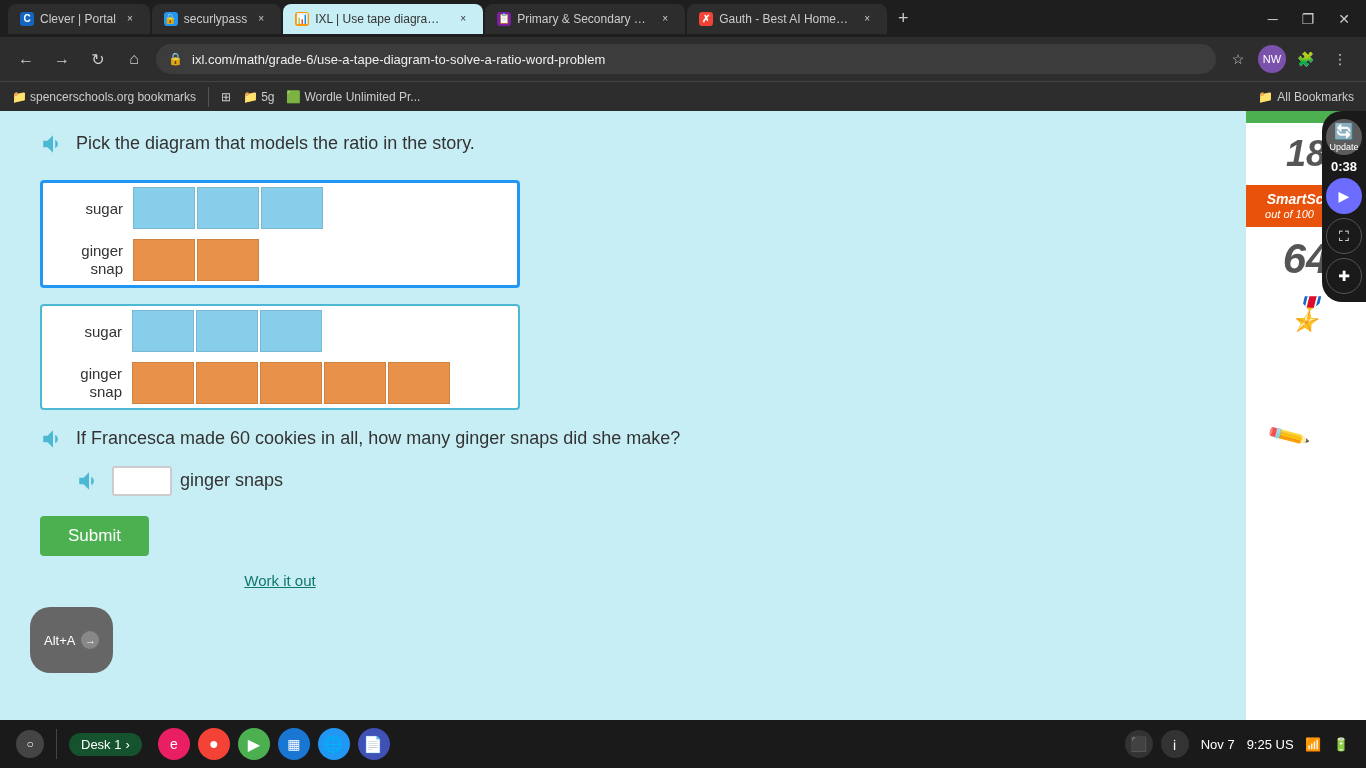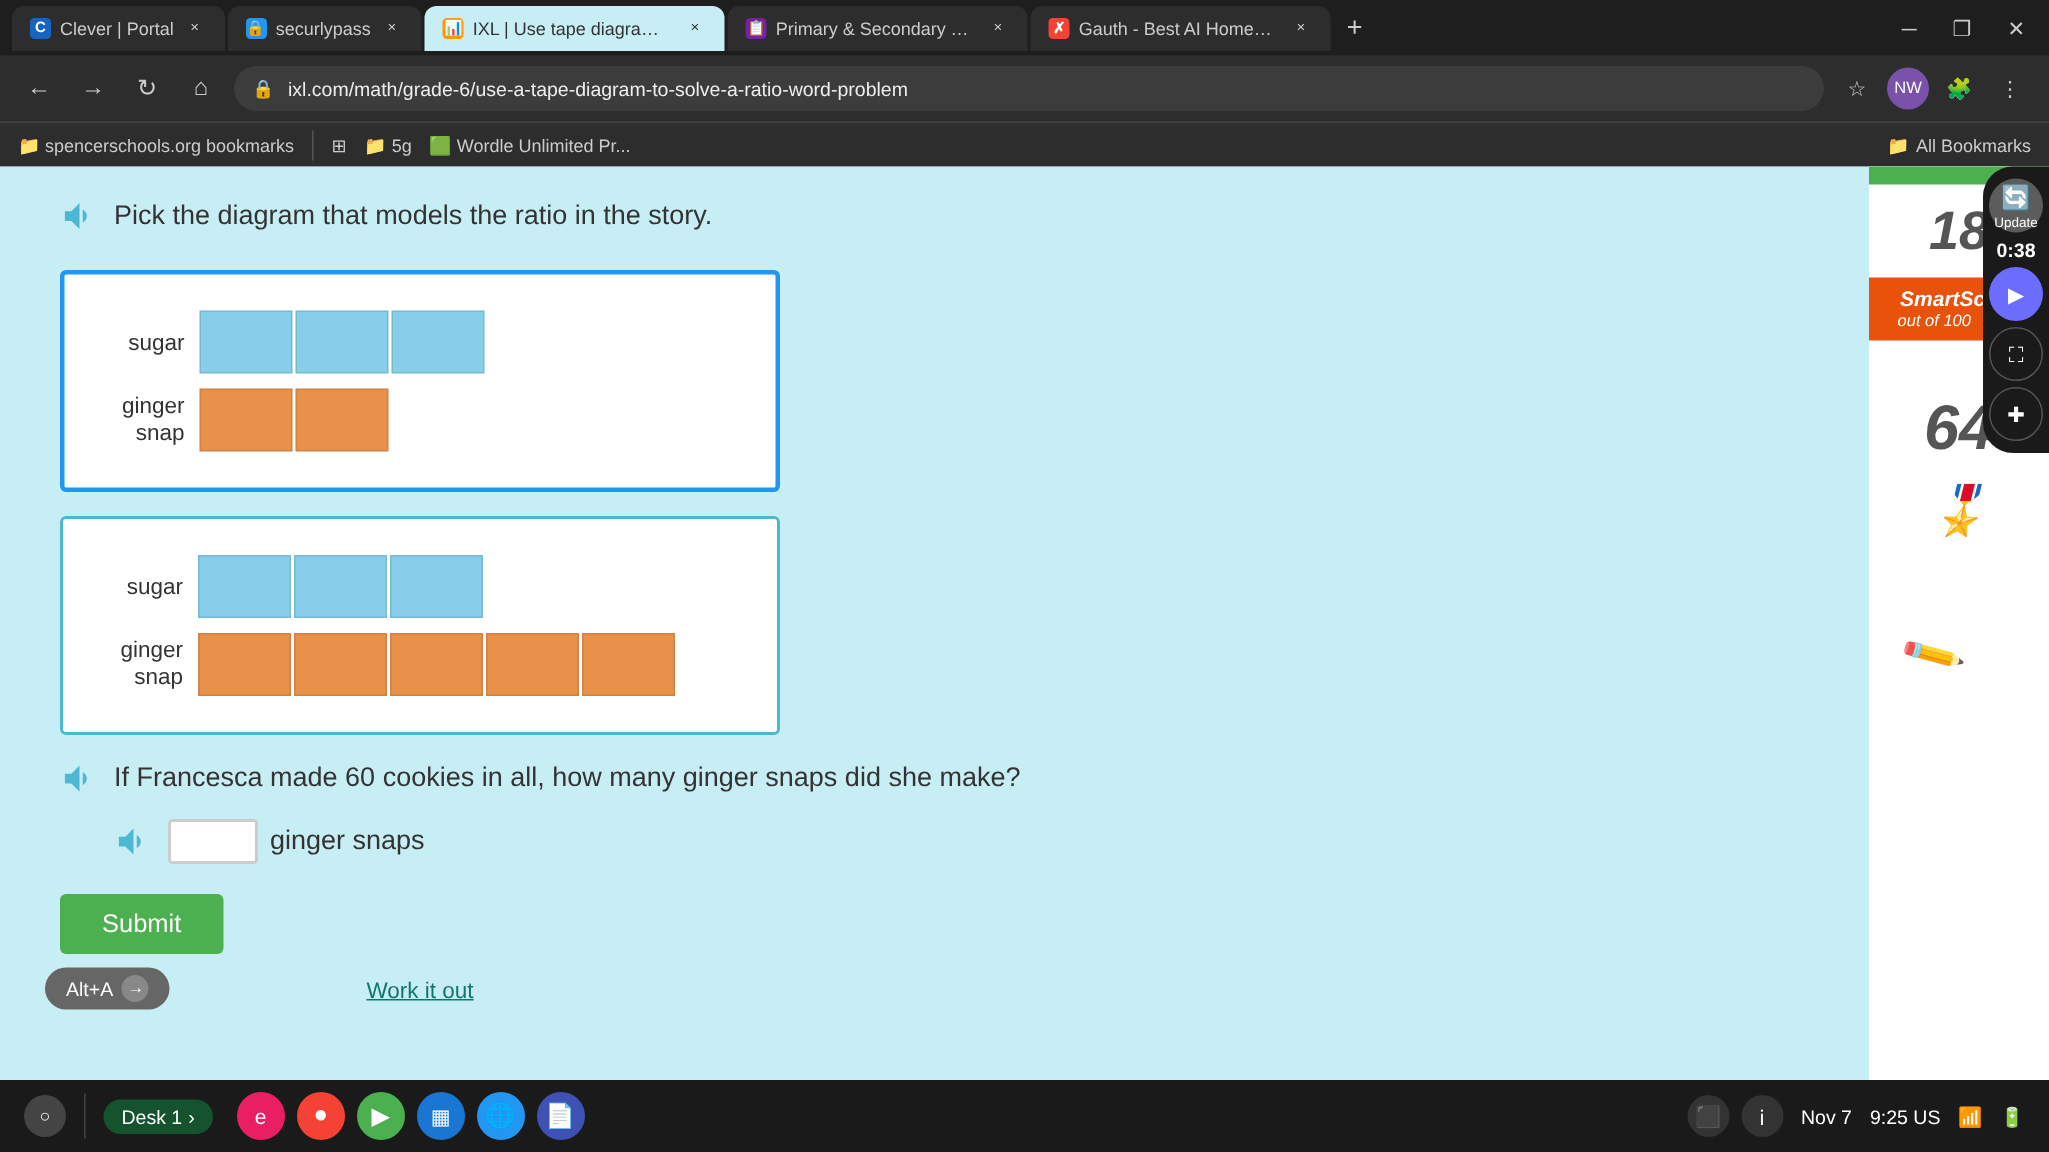"sugar" .diagram-container { padding: 24px 20px -> 4px 20px }
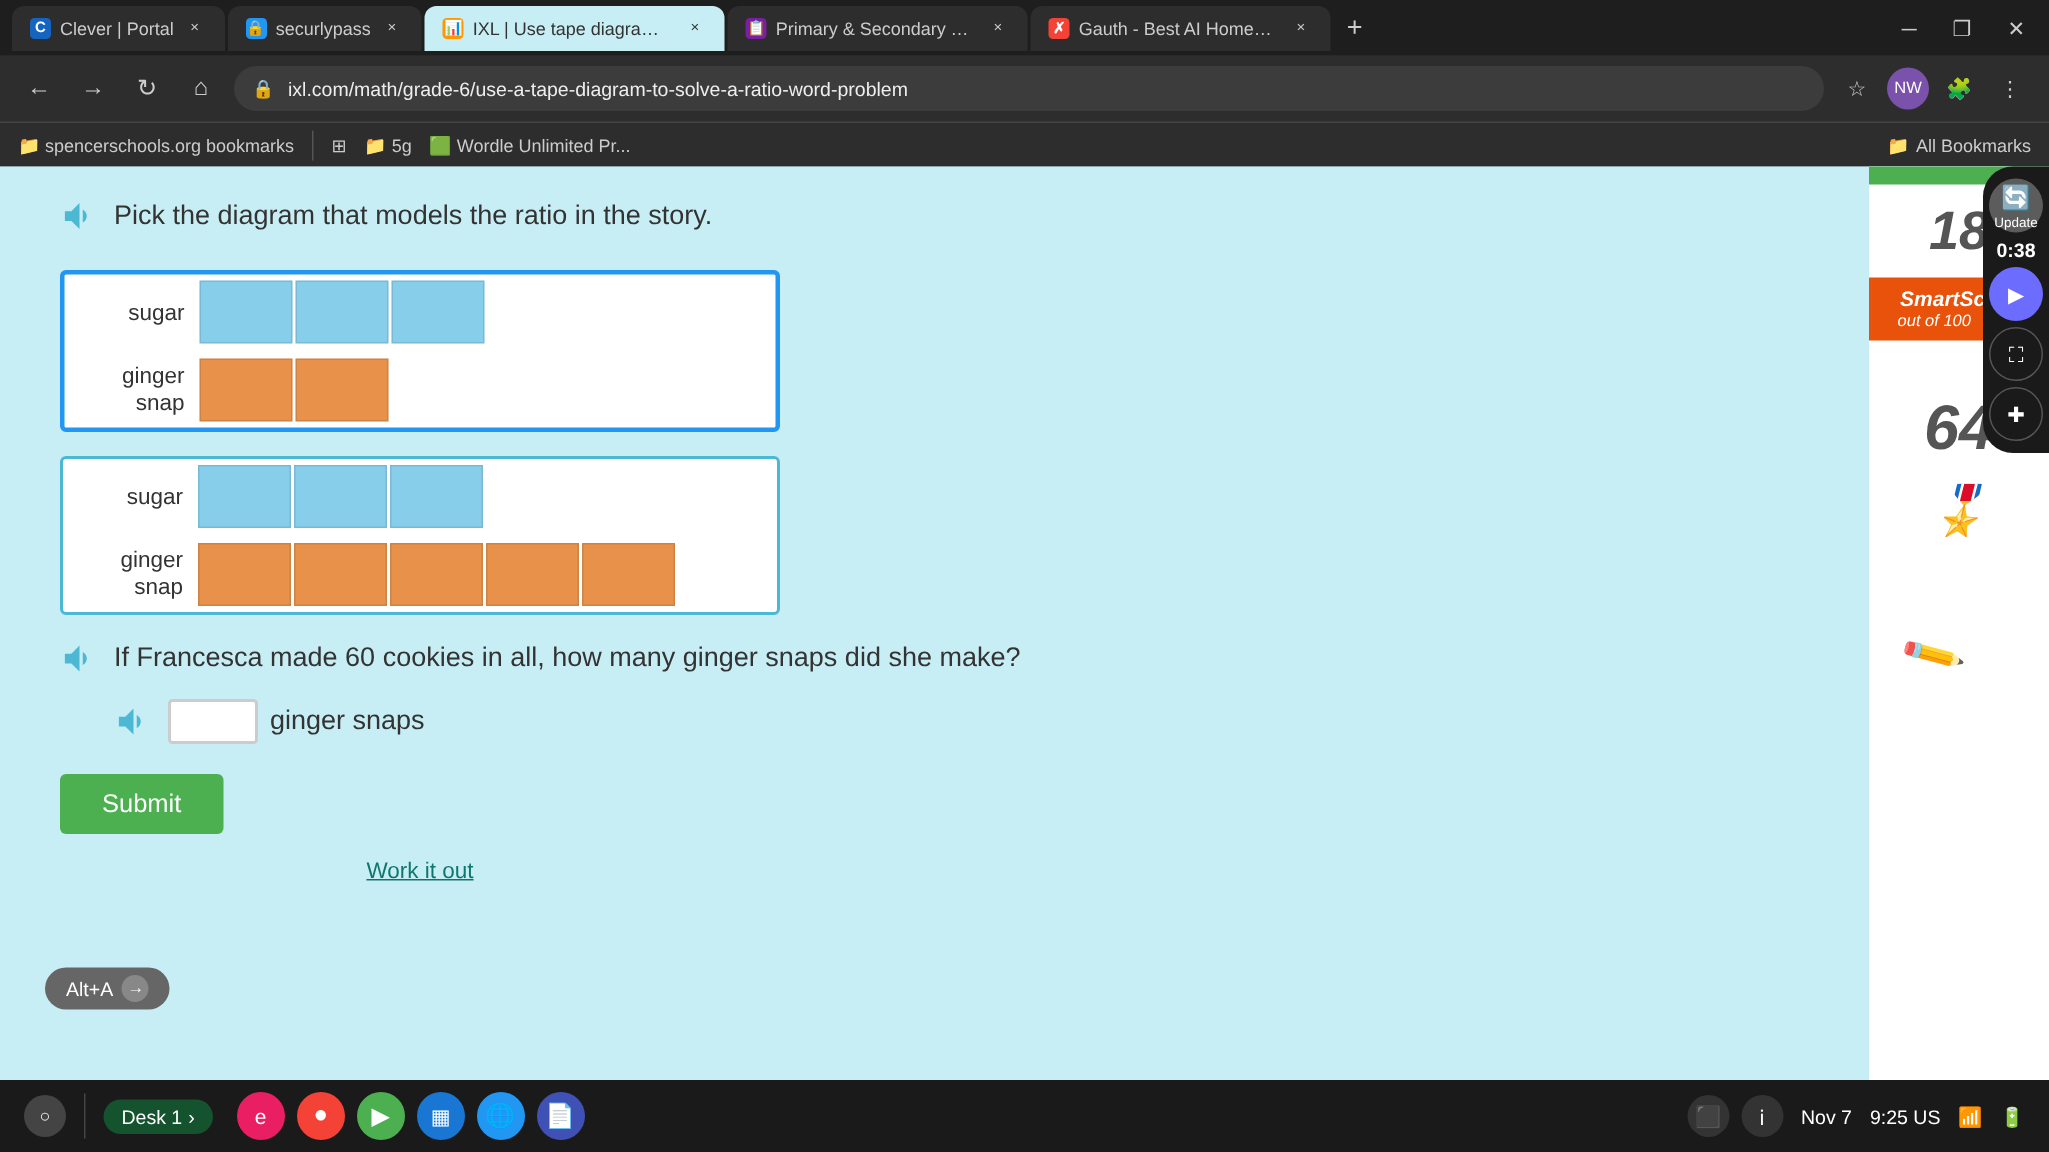"64" .smart-score-value { margin-top: 26px -> none }
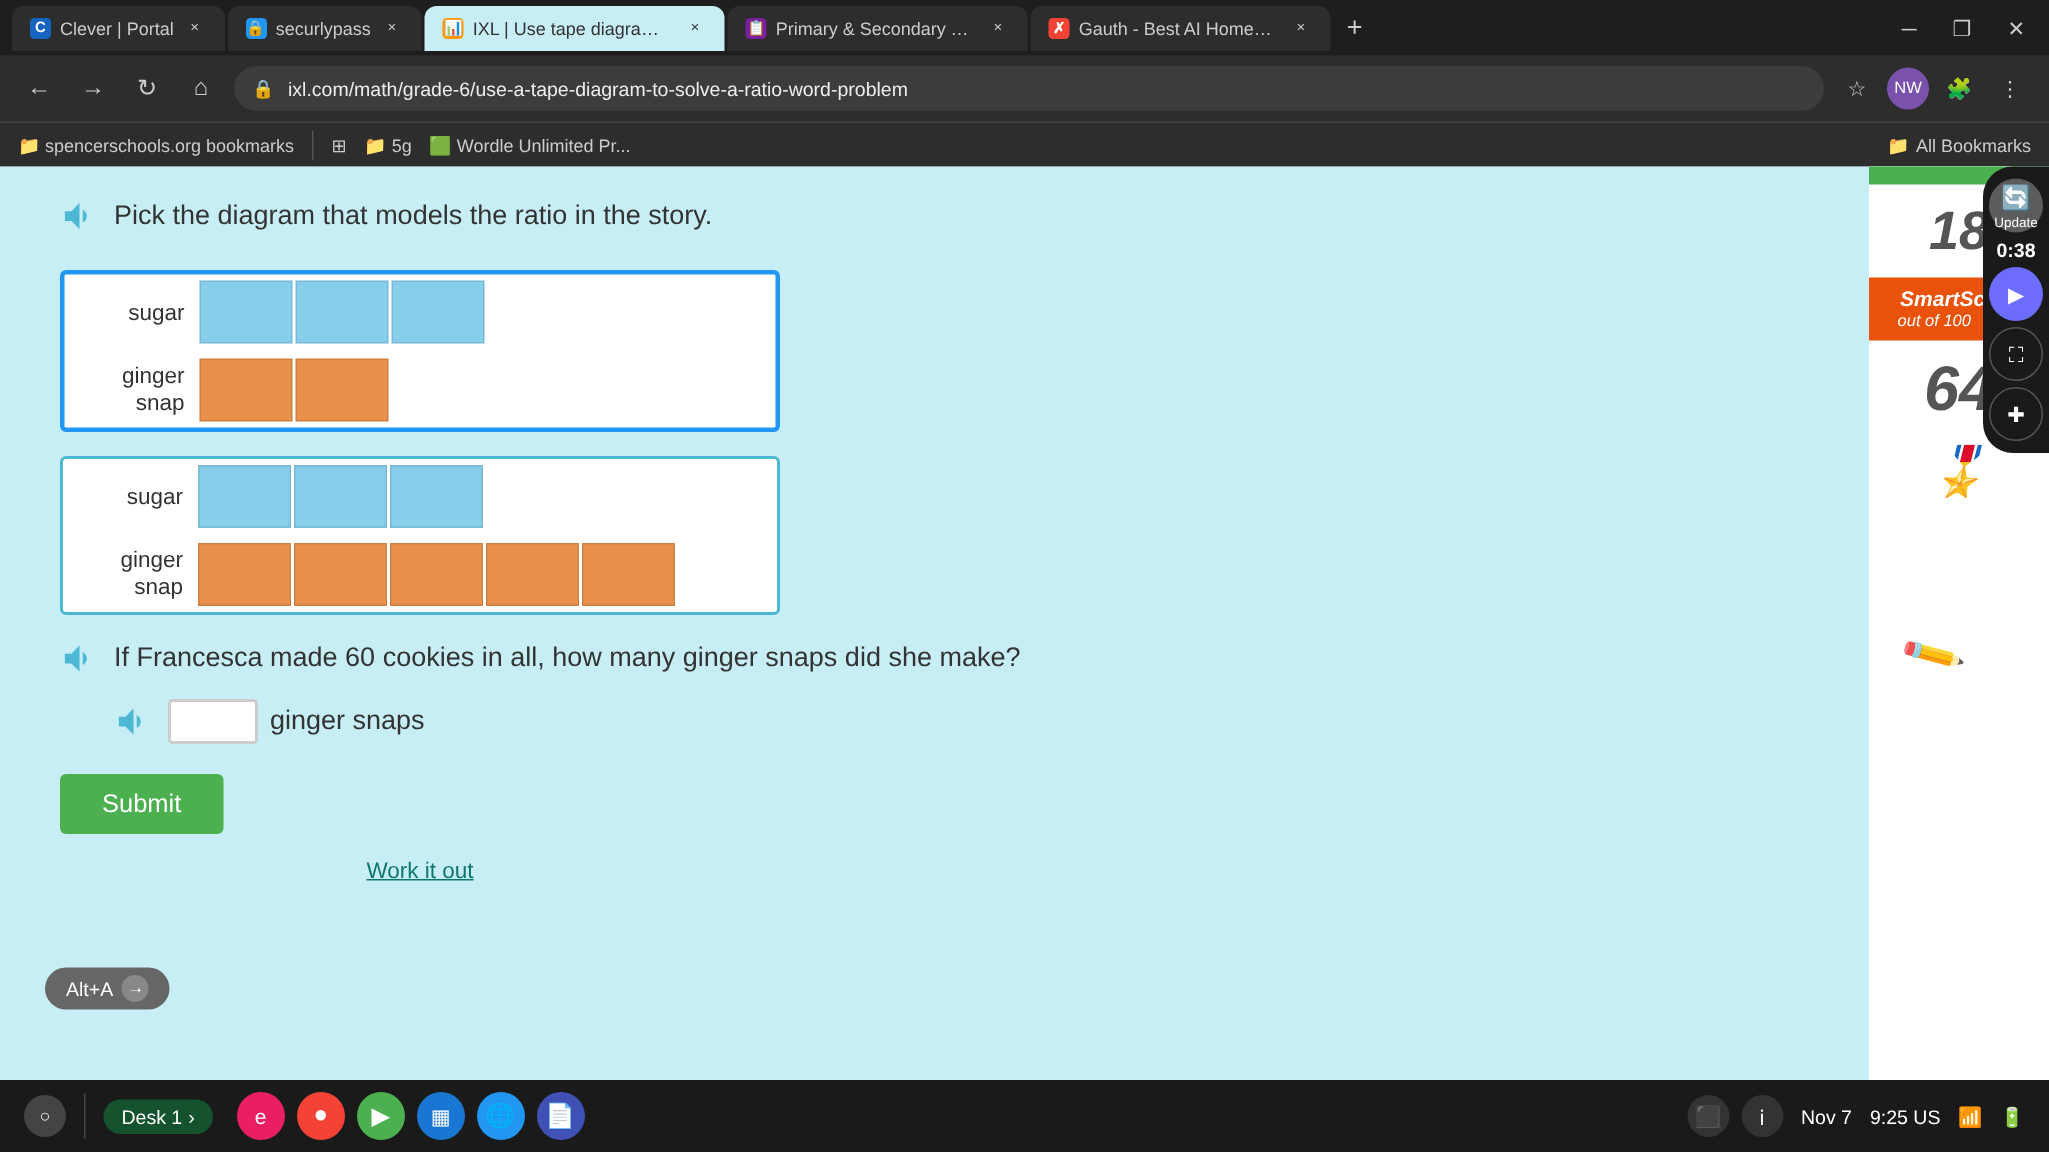"Alt+A" .alt-a-btn { padding: 5px 14px -> 24px 14px }
